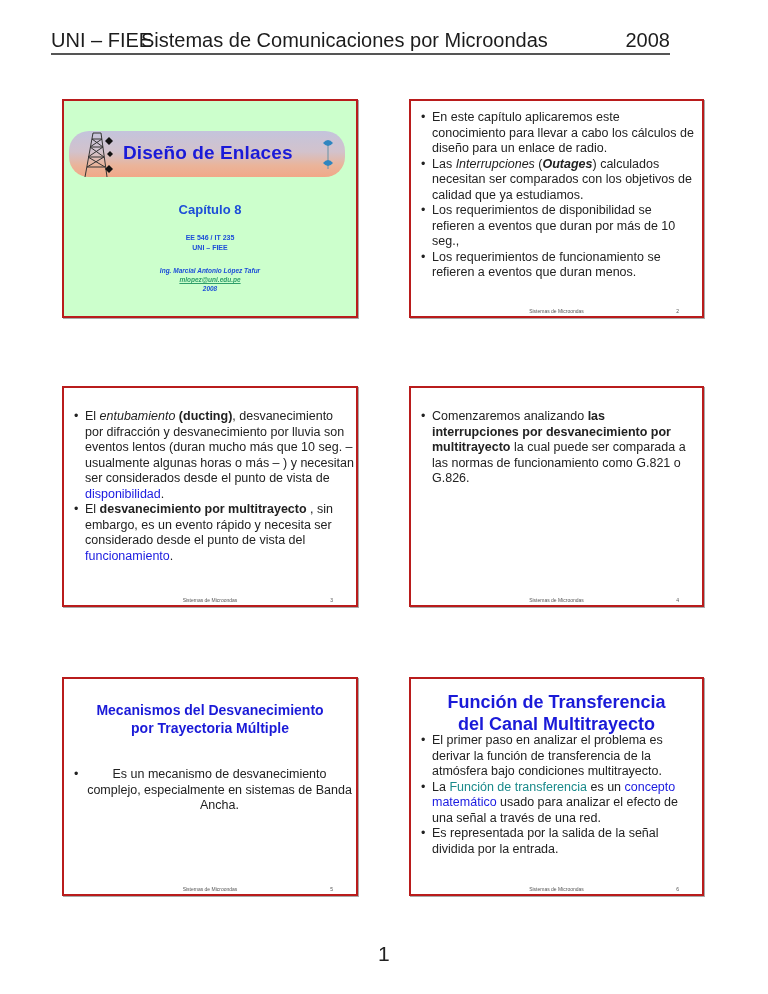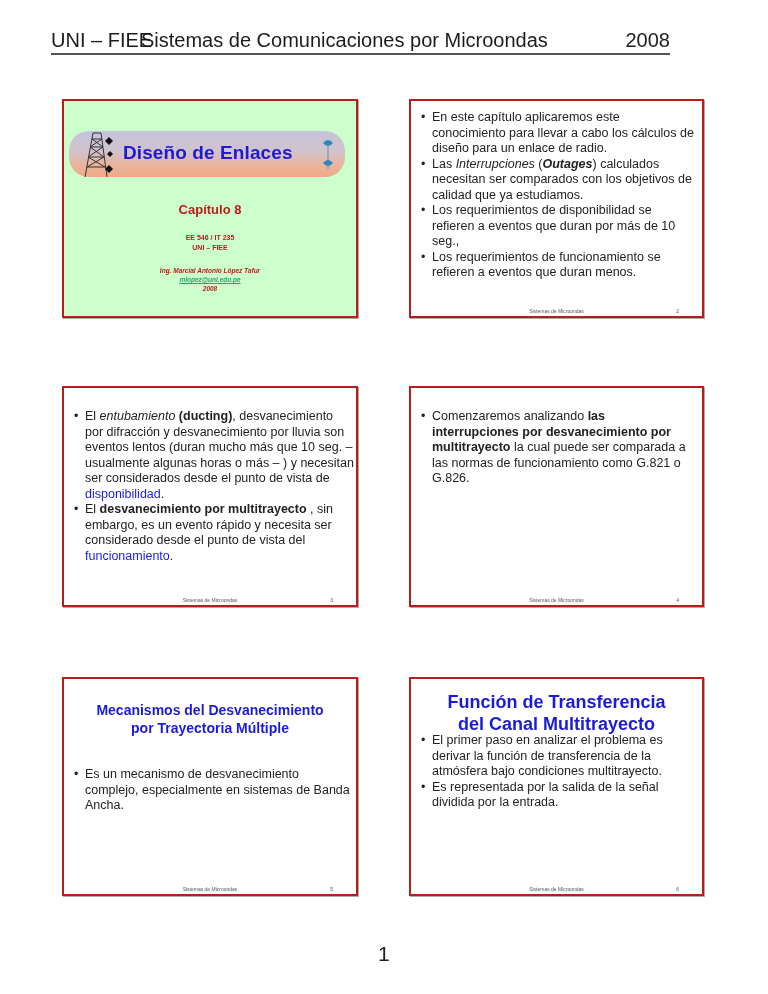"Capítulo 8" .cap { color: #b91c1c -> #1d4ed8 }
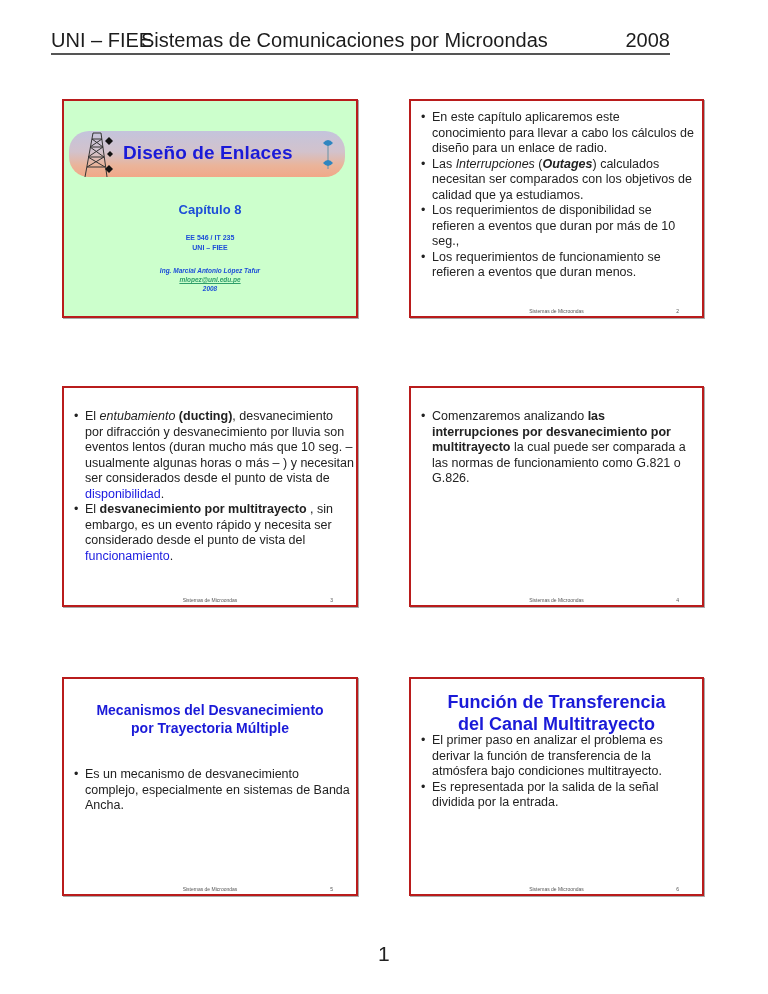"Es un mecanismo de desvanecimiento" .s5 .bullets { text-align: none -> center }
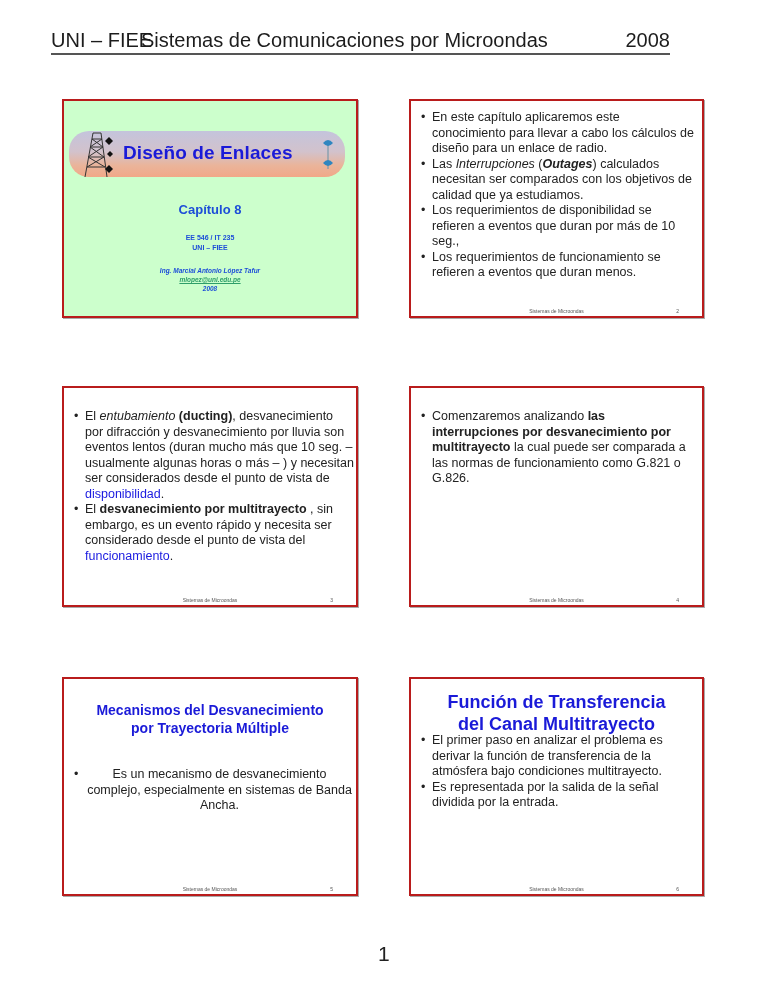"La Función de transferencia es" li { html: none -> <li><span>La </span><span>Función de transferencia</span><span> es un </span><span>concepto matemático</span><span> usado para analizar el efecto de una señal a través de una red.</span></li> }
